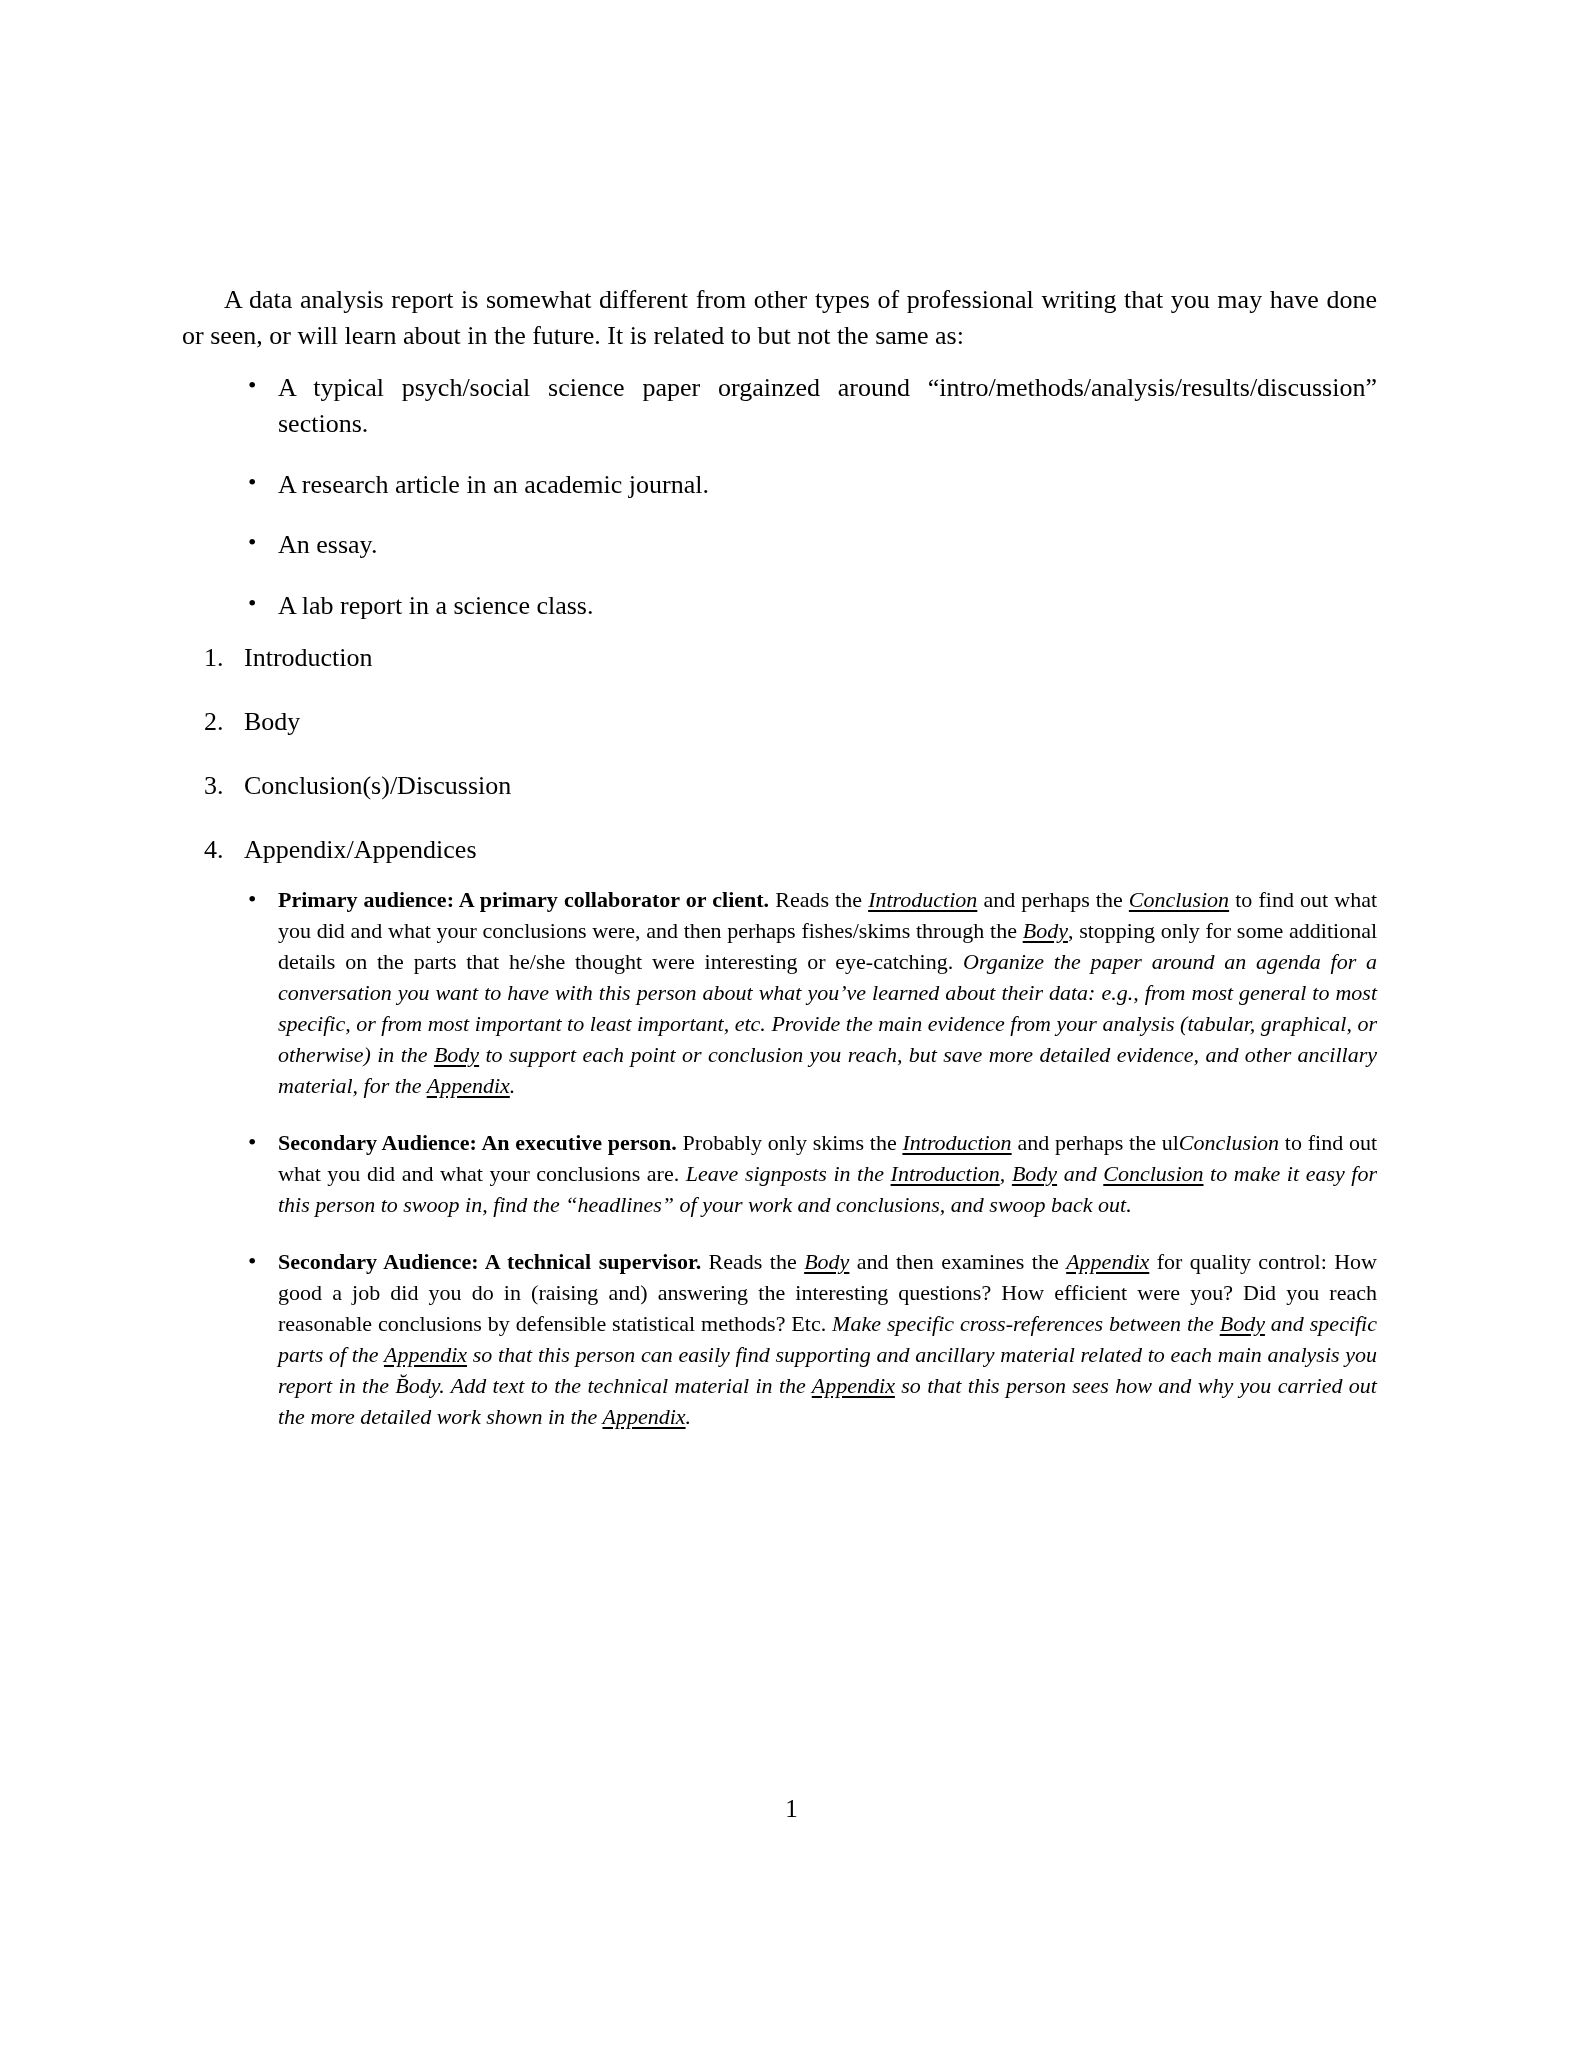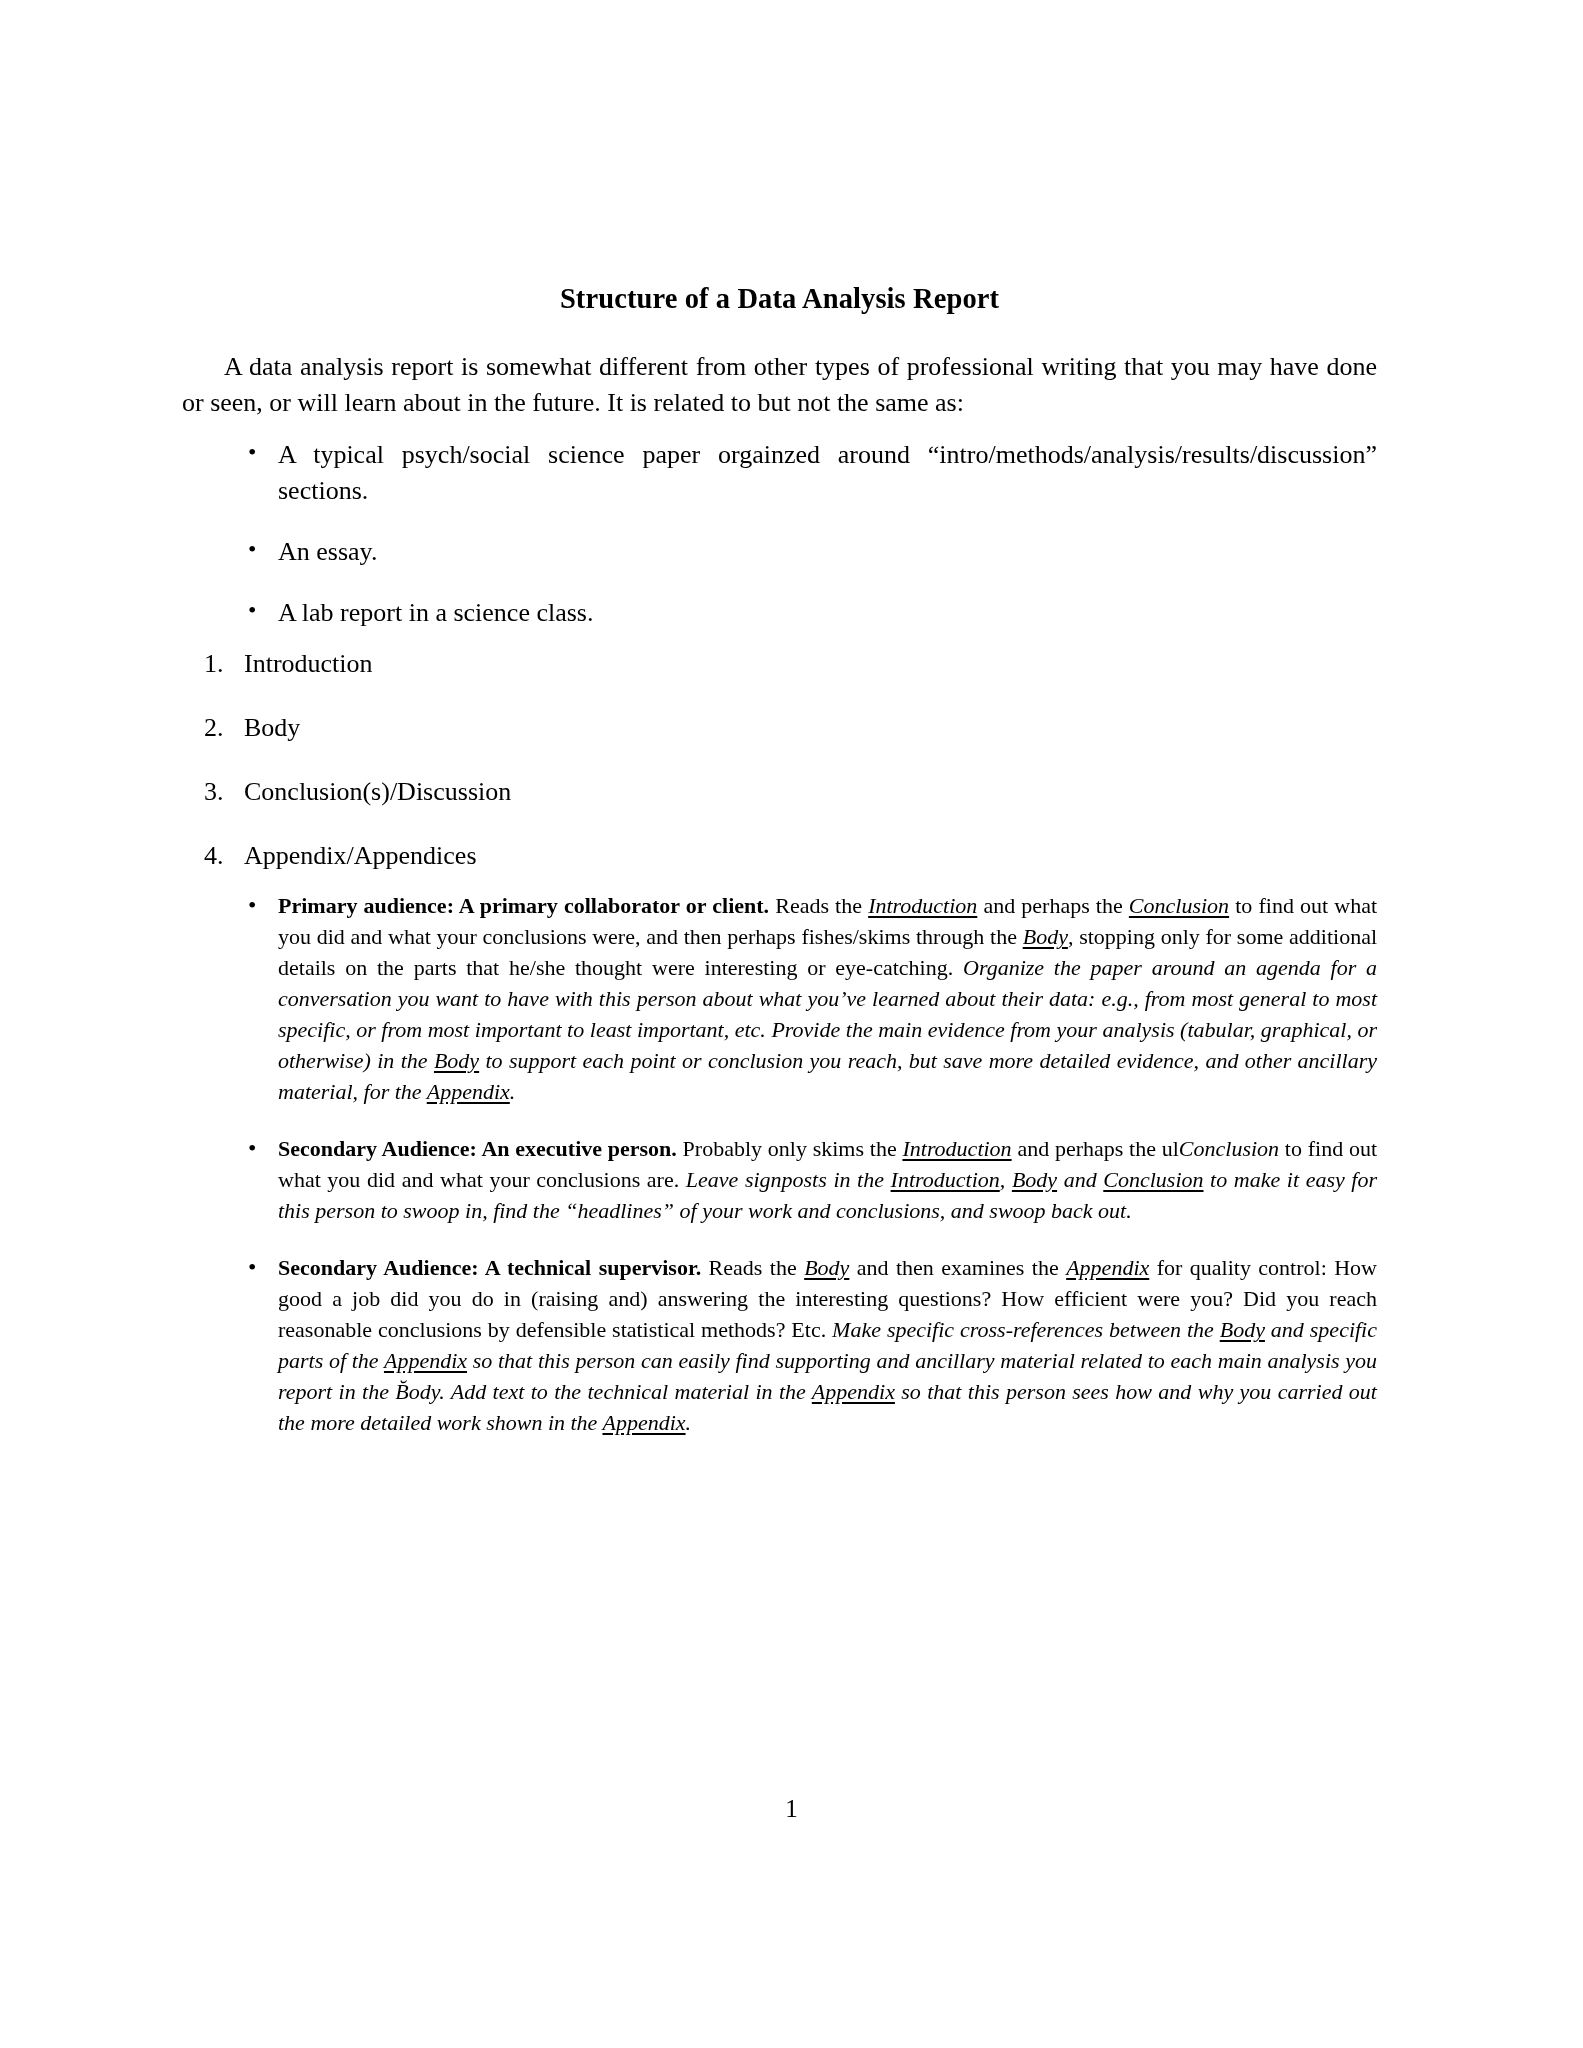"Structure of a Data Analysis" h1.doc-title { html: <h1>Structure of a Data Analysis Report</h1> -> none }
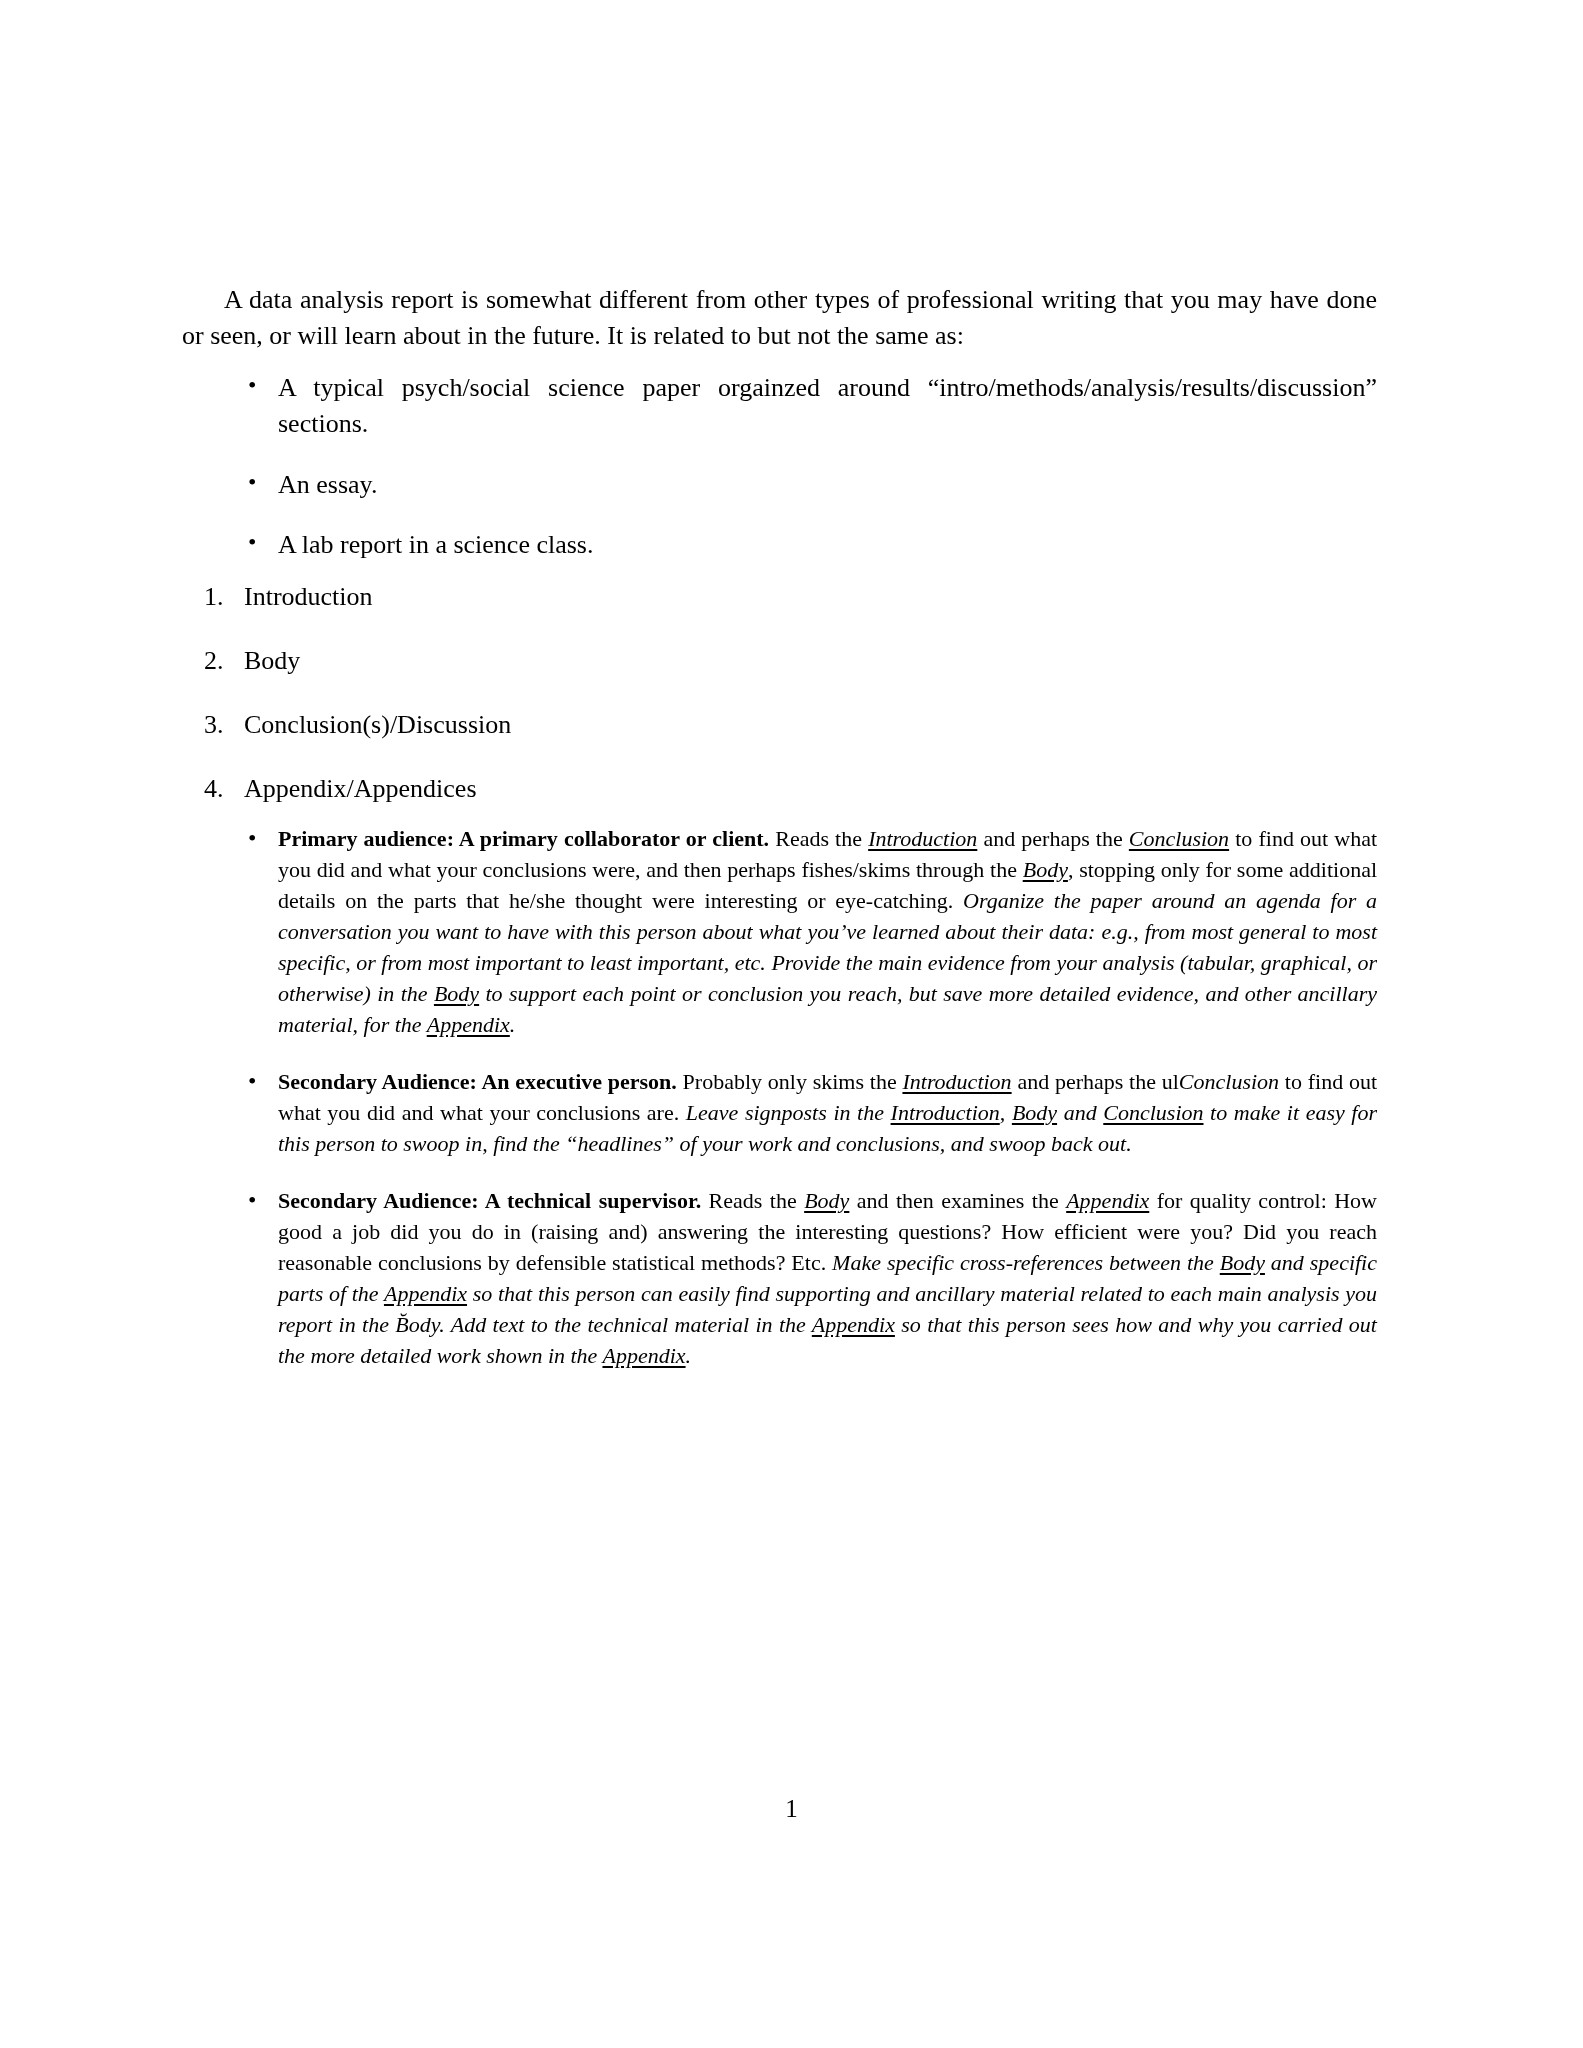"A research article in an" li { html: none -> <li><span>A research article in an academic journal.</span></li> }
